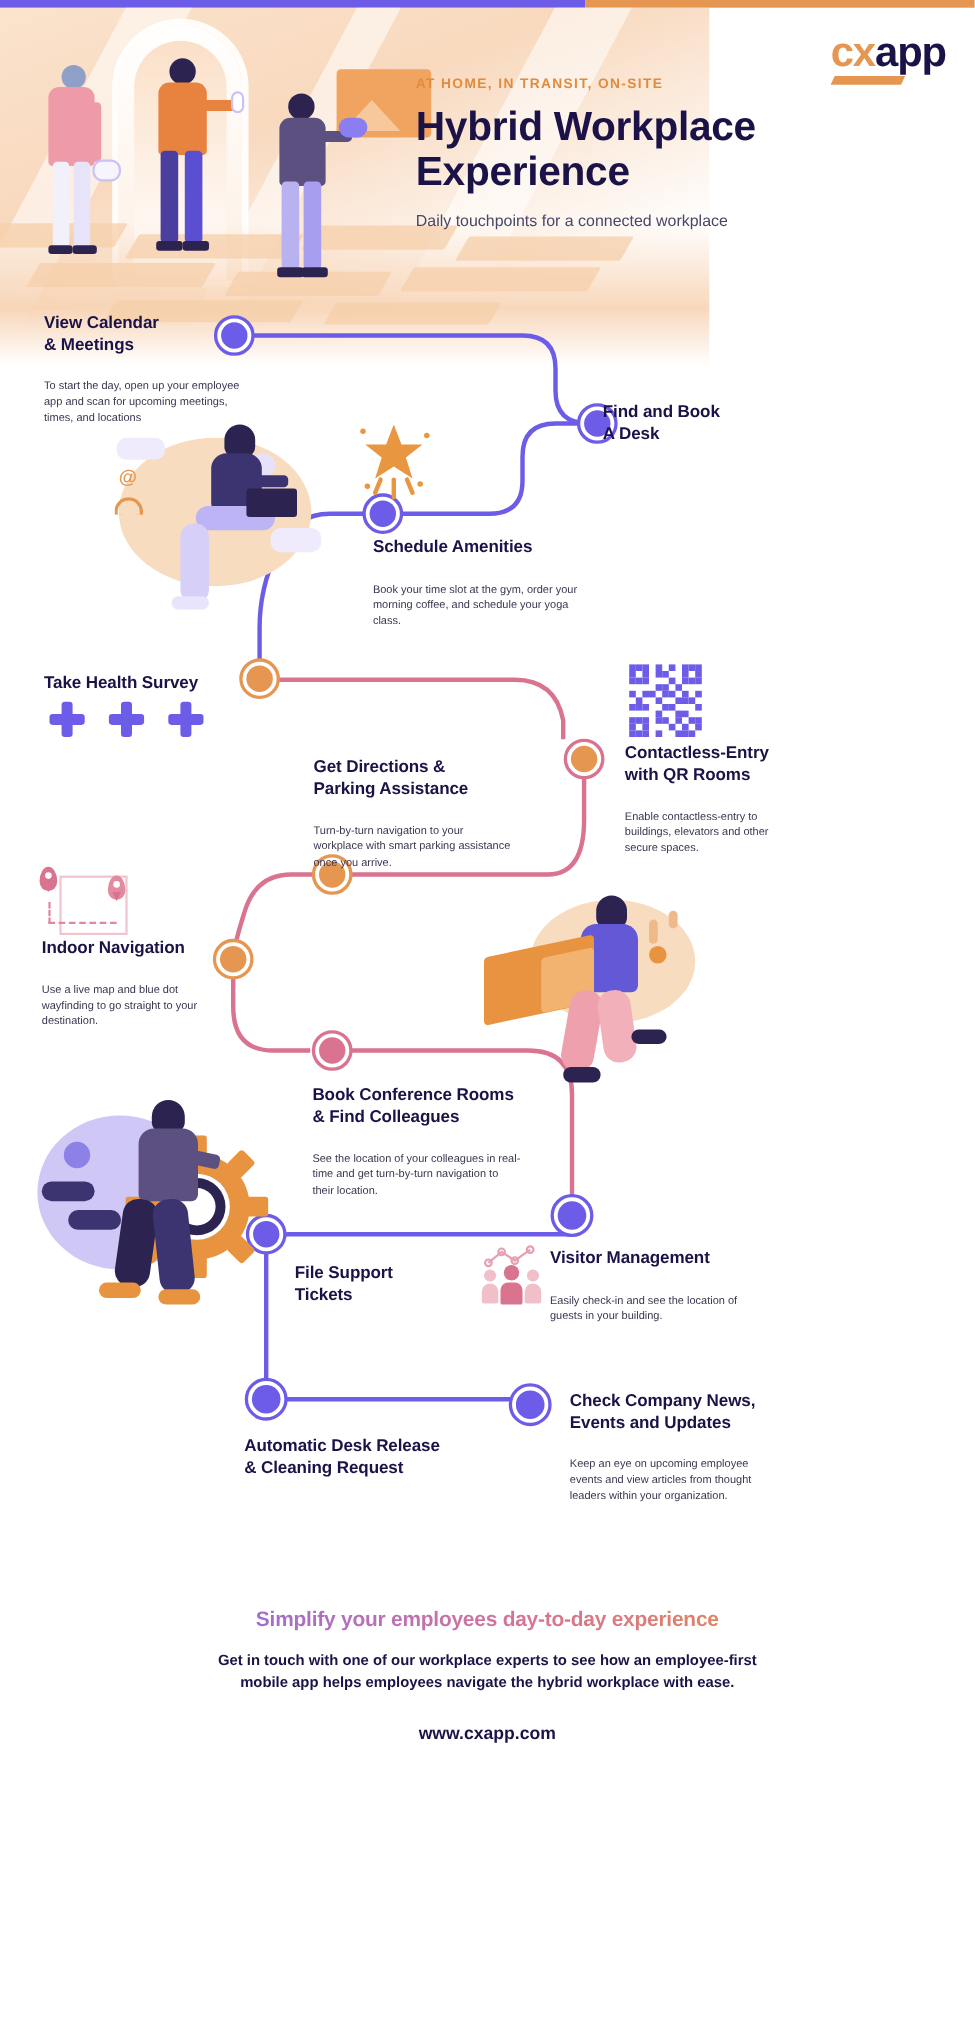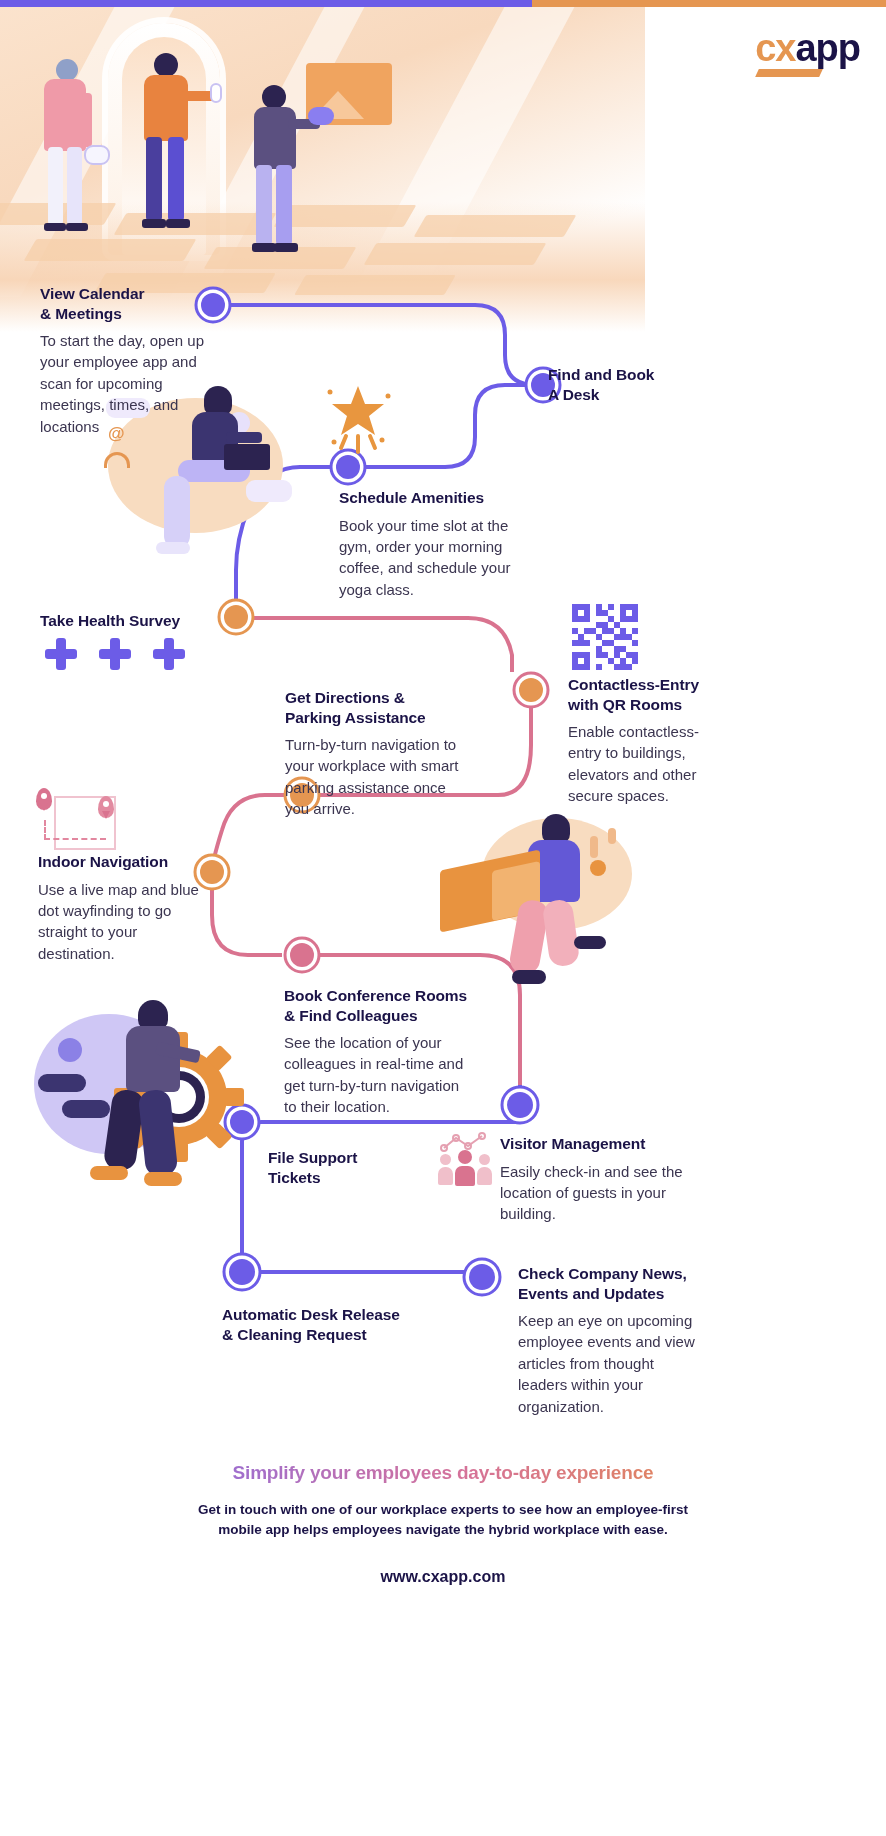"AT HOME, IN TRANSIT, ON-SITE" div.hero-text { html: none -> <div> <div>AT HOME, IN TRANSIT, ON-SITE</div> <h1> <span>Hybrid Workplace</span><br> <span>Experience</span> </h1> <div>Daily touchpoints for a connected workplace</div> </div> }
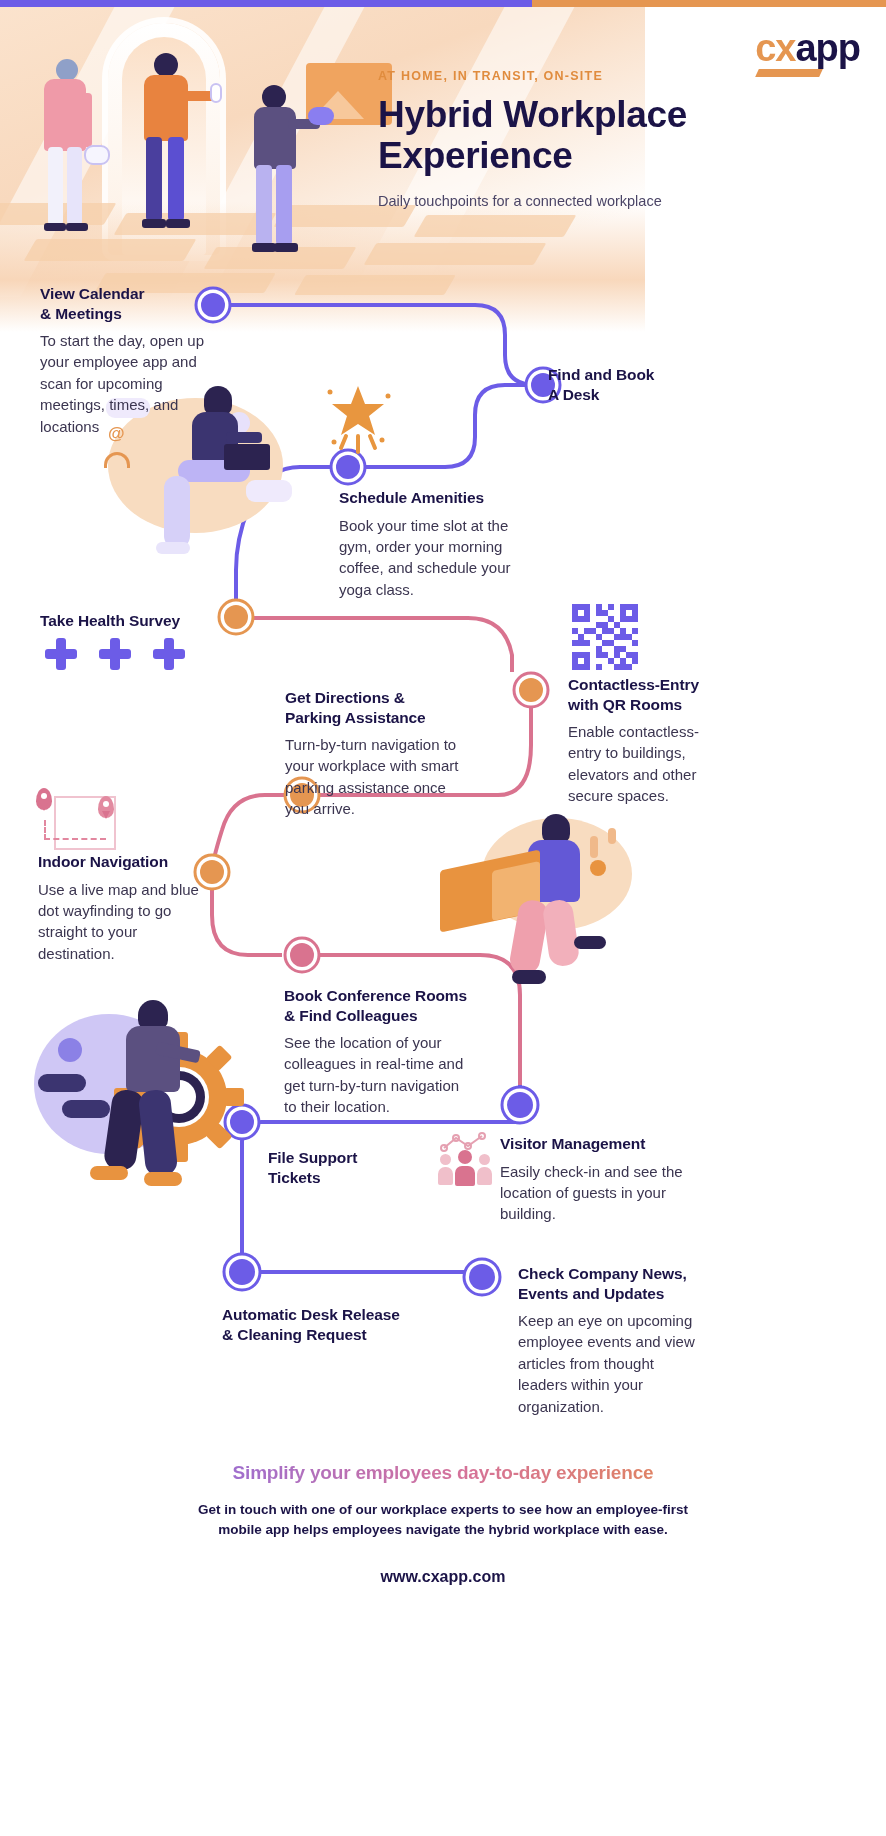"To start the day, open" .blk p { font-size: 15px -> 10px; margin-top: 7px -> 22px }
